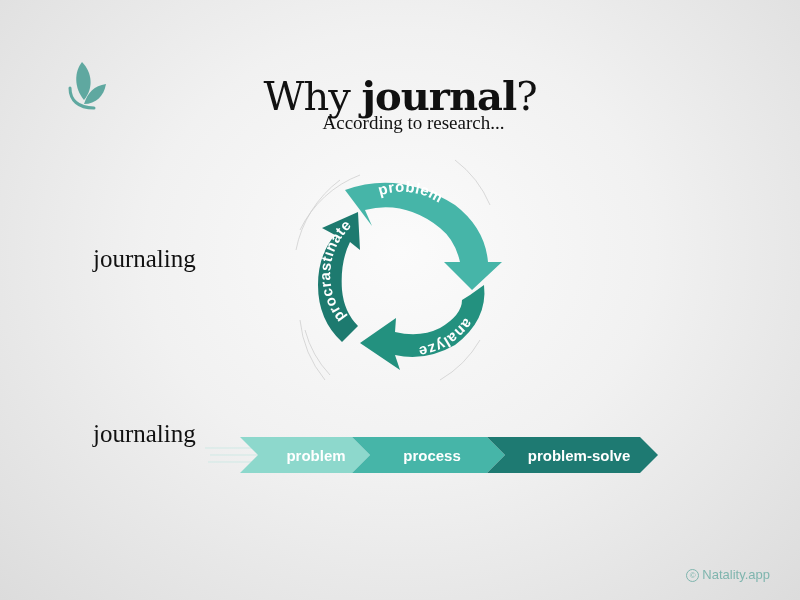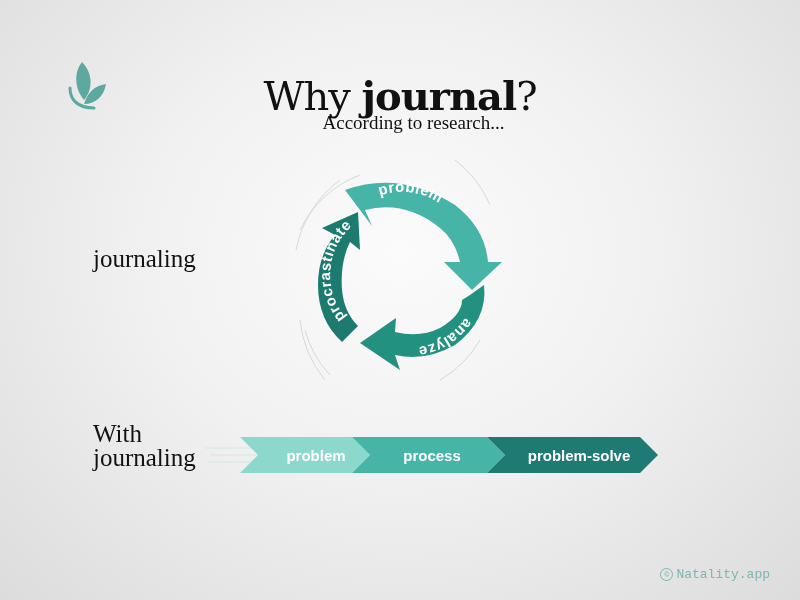"With" div { html: <div>With</div> -> none }
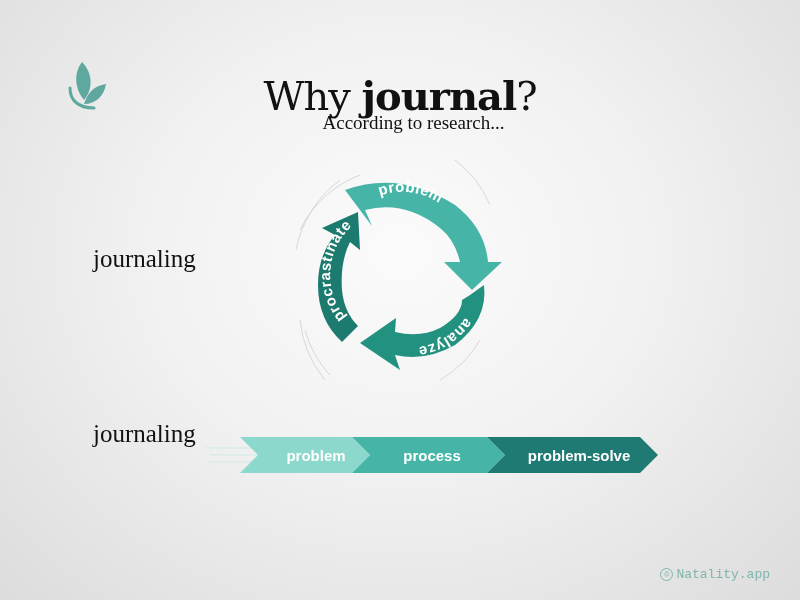"© Natality.app" .footer { font-family: Liberation Mono, monospace -> Liberation Sans, sans-serif }
